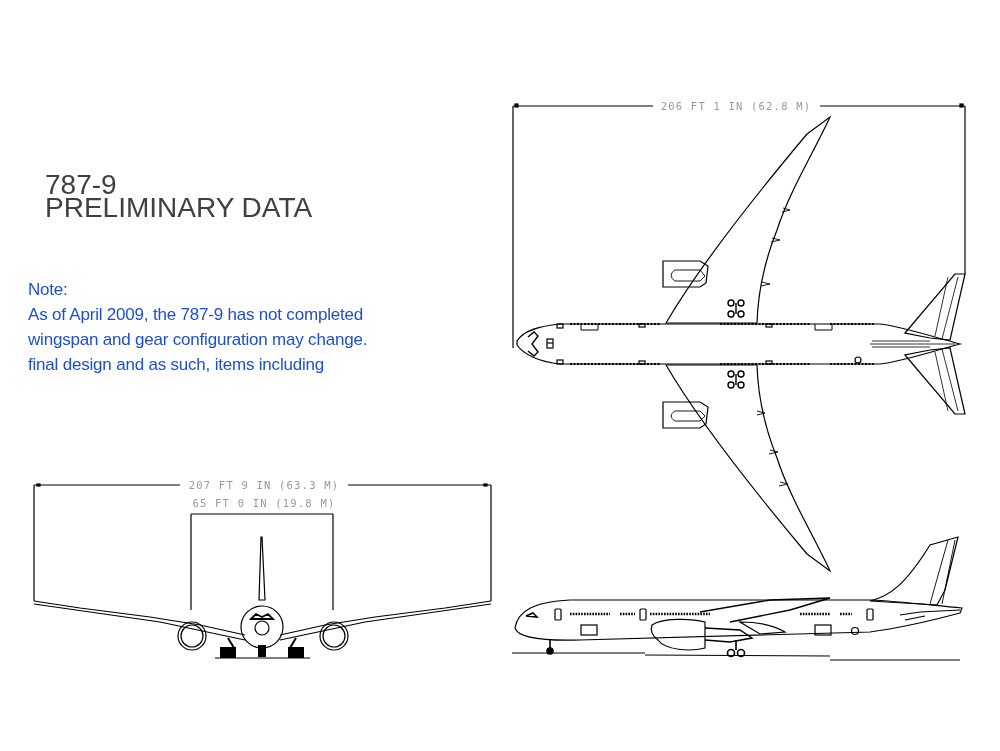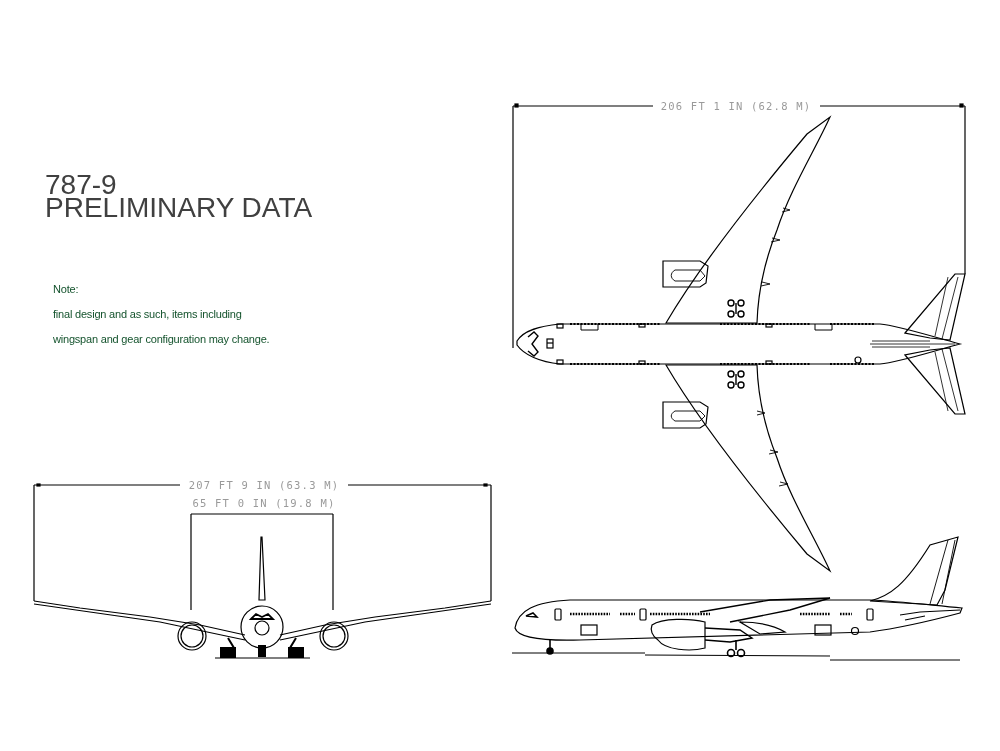"Note:" .note { color: #14532d -> #1d4ed8; font-size: 11px -> 17px; left: 53px -> 28px }
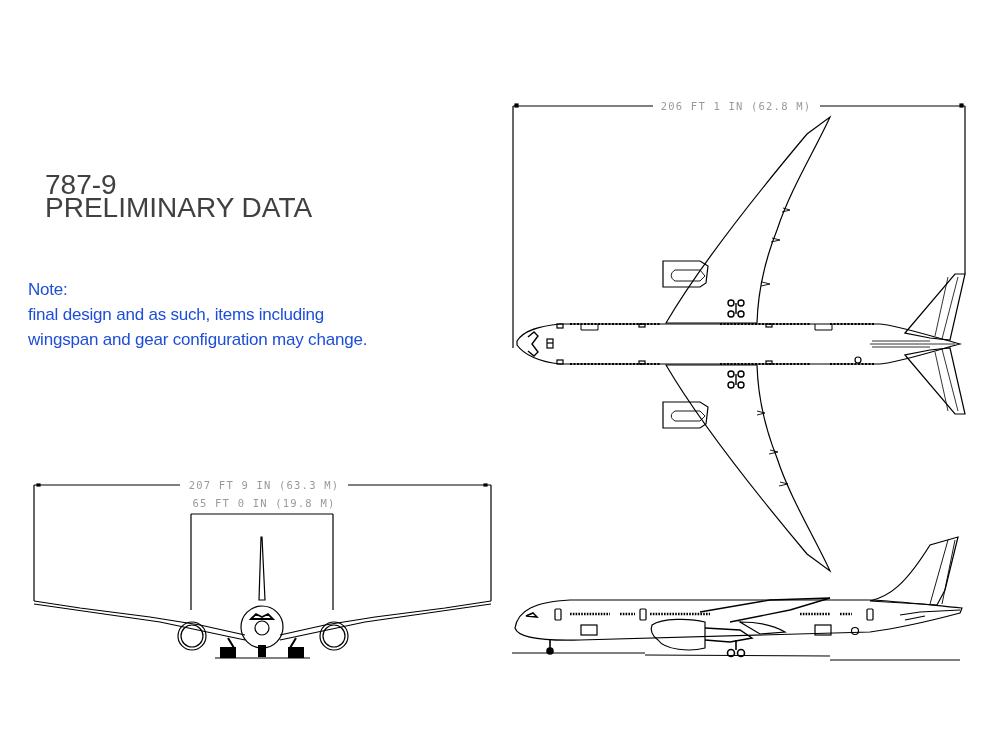"As of April 2009, the" span.note-line { html: none -> <span>As of April 2009, the 787-9 has not completed</span> }
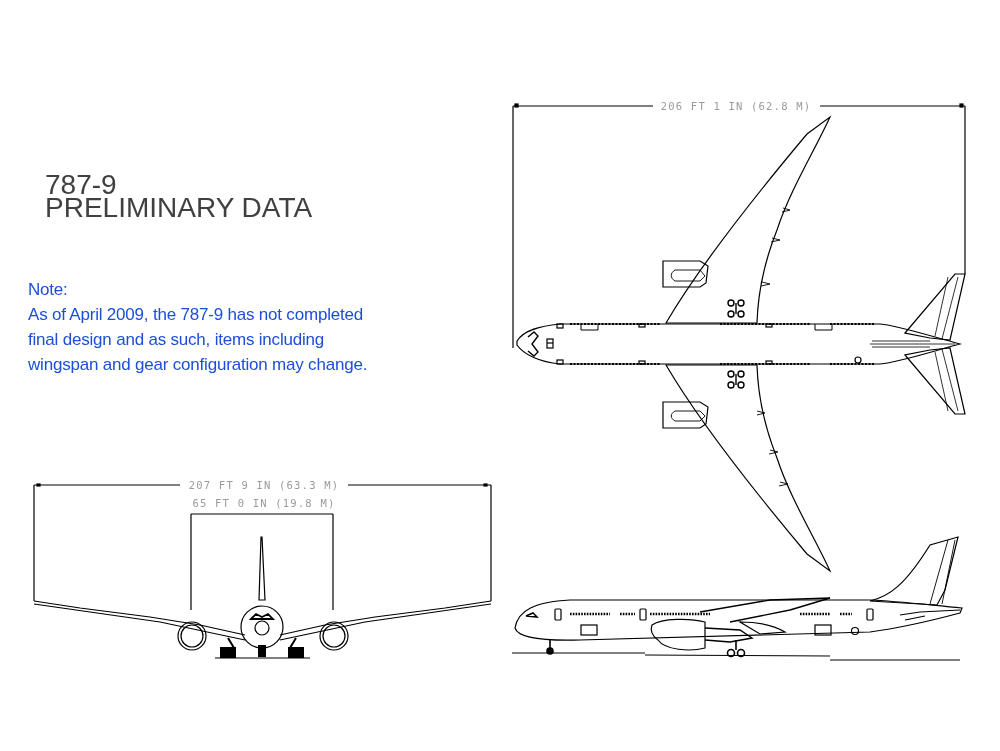"final design and as such," span.note-line { order: before "wingspan and gear configuration may" -> after "wingspan and gear configuration may" }
